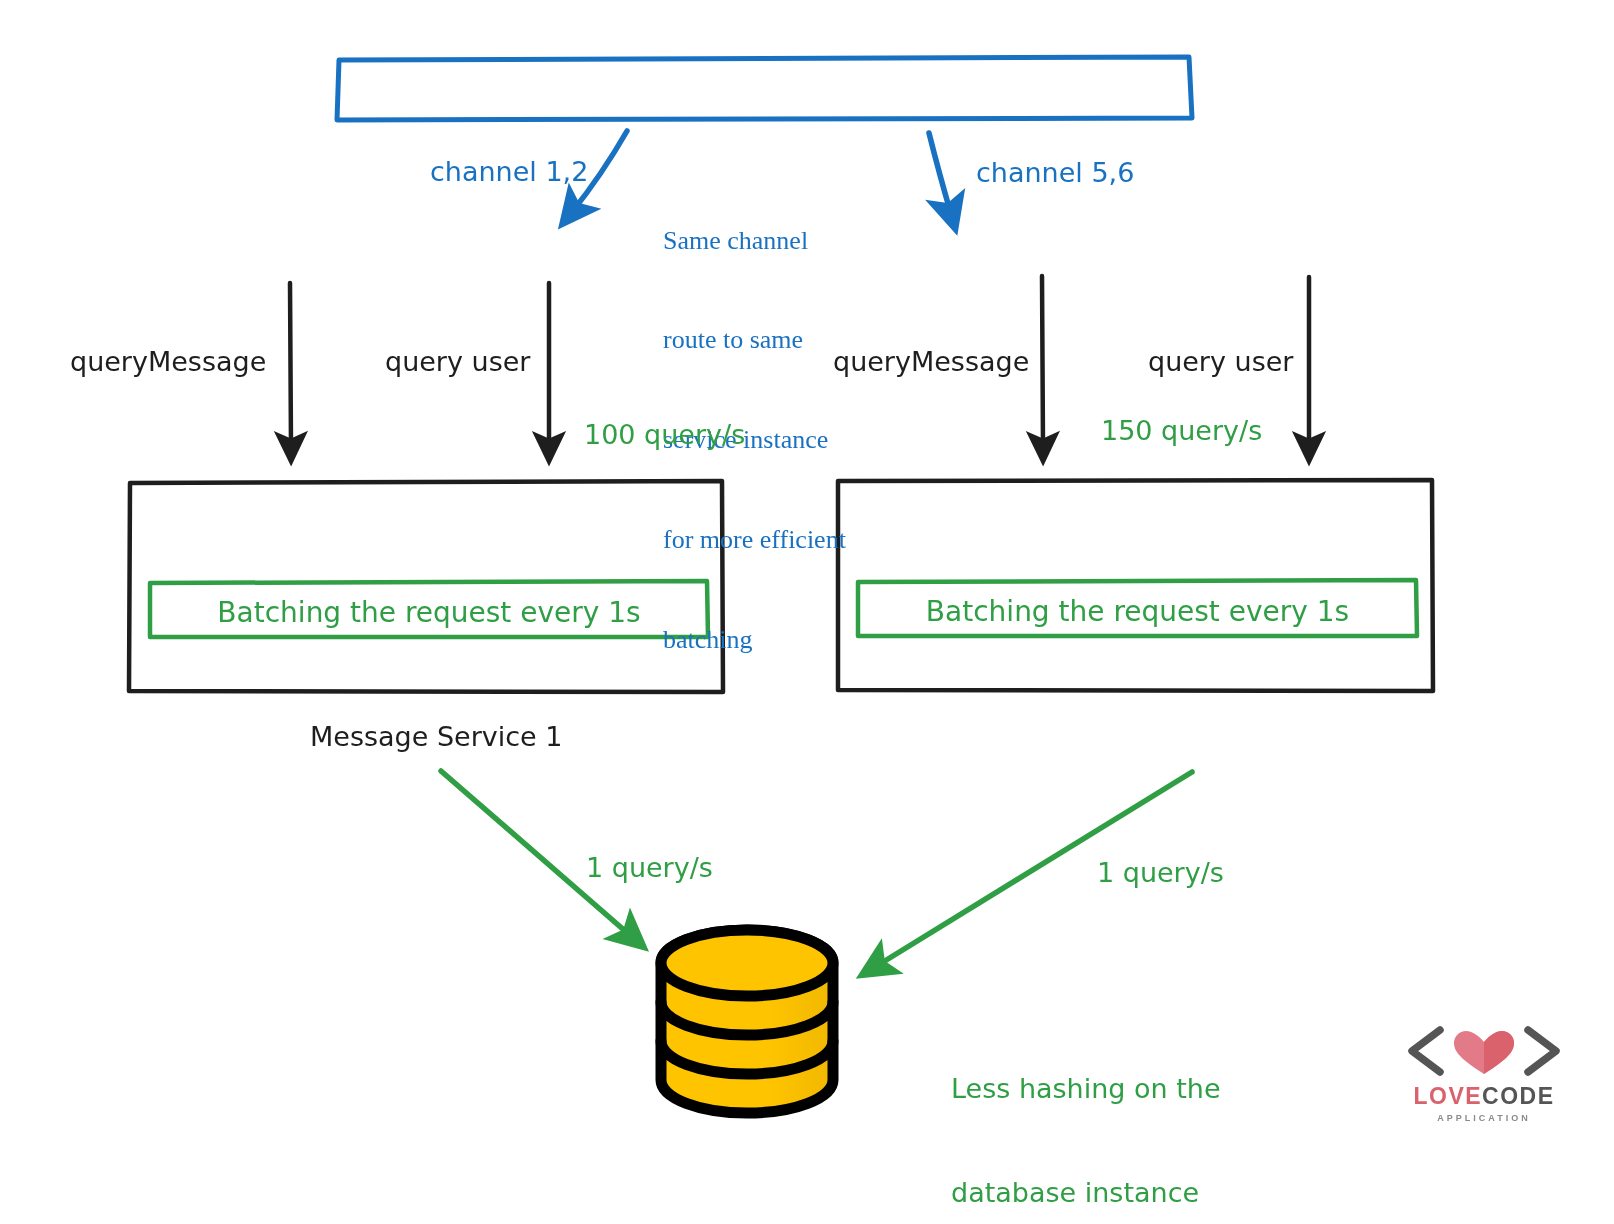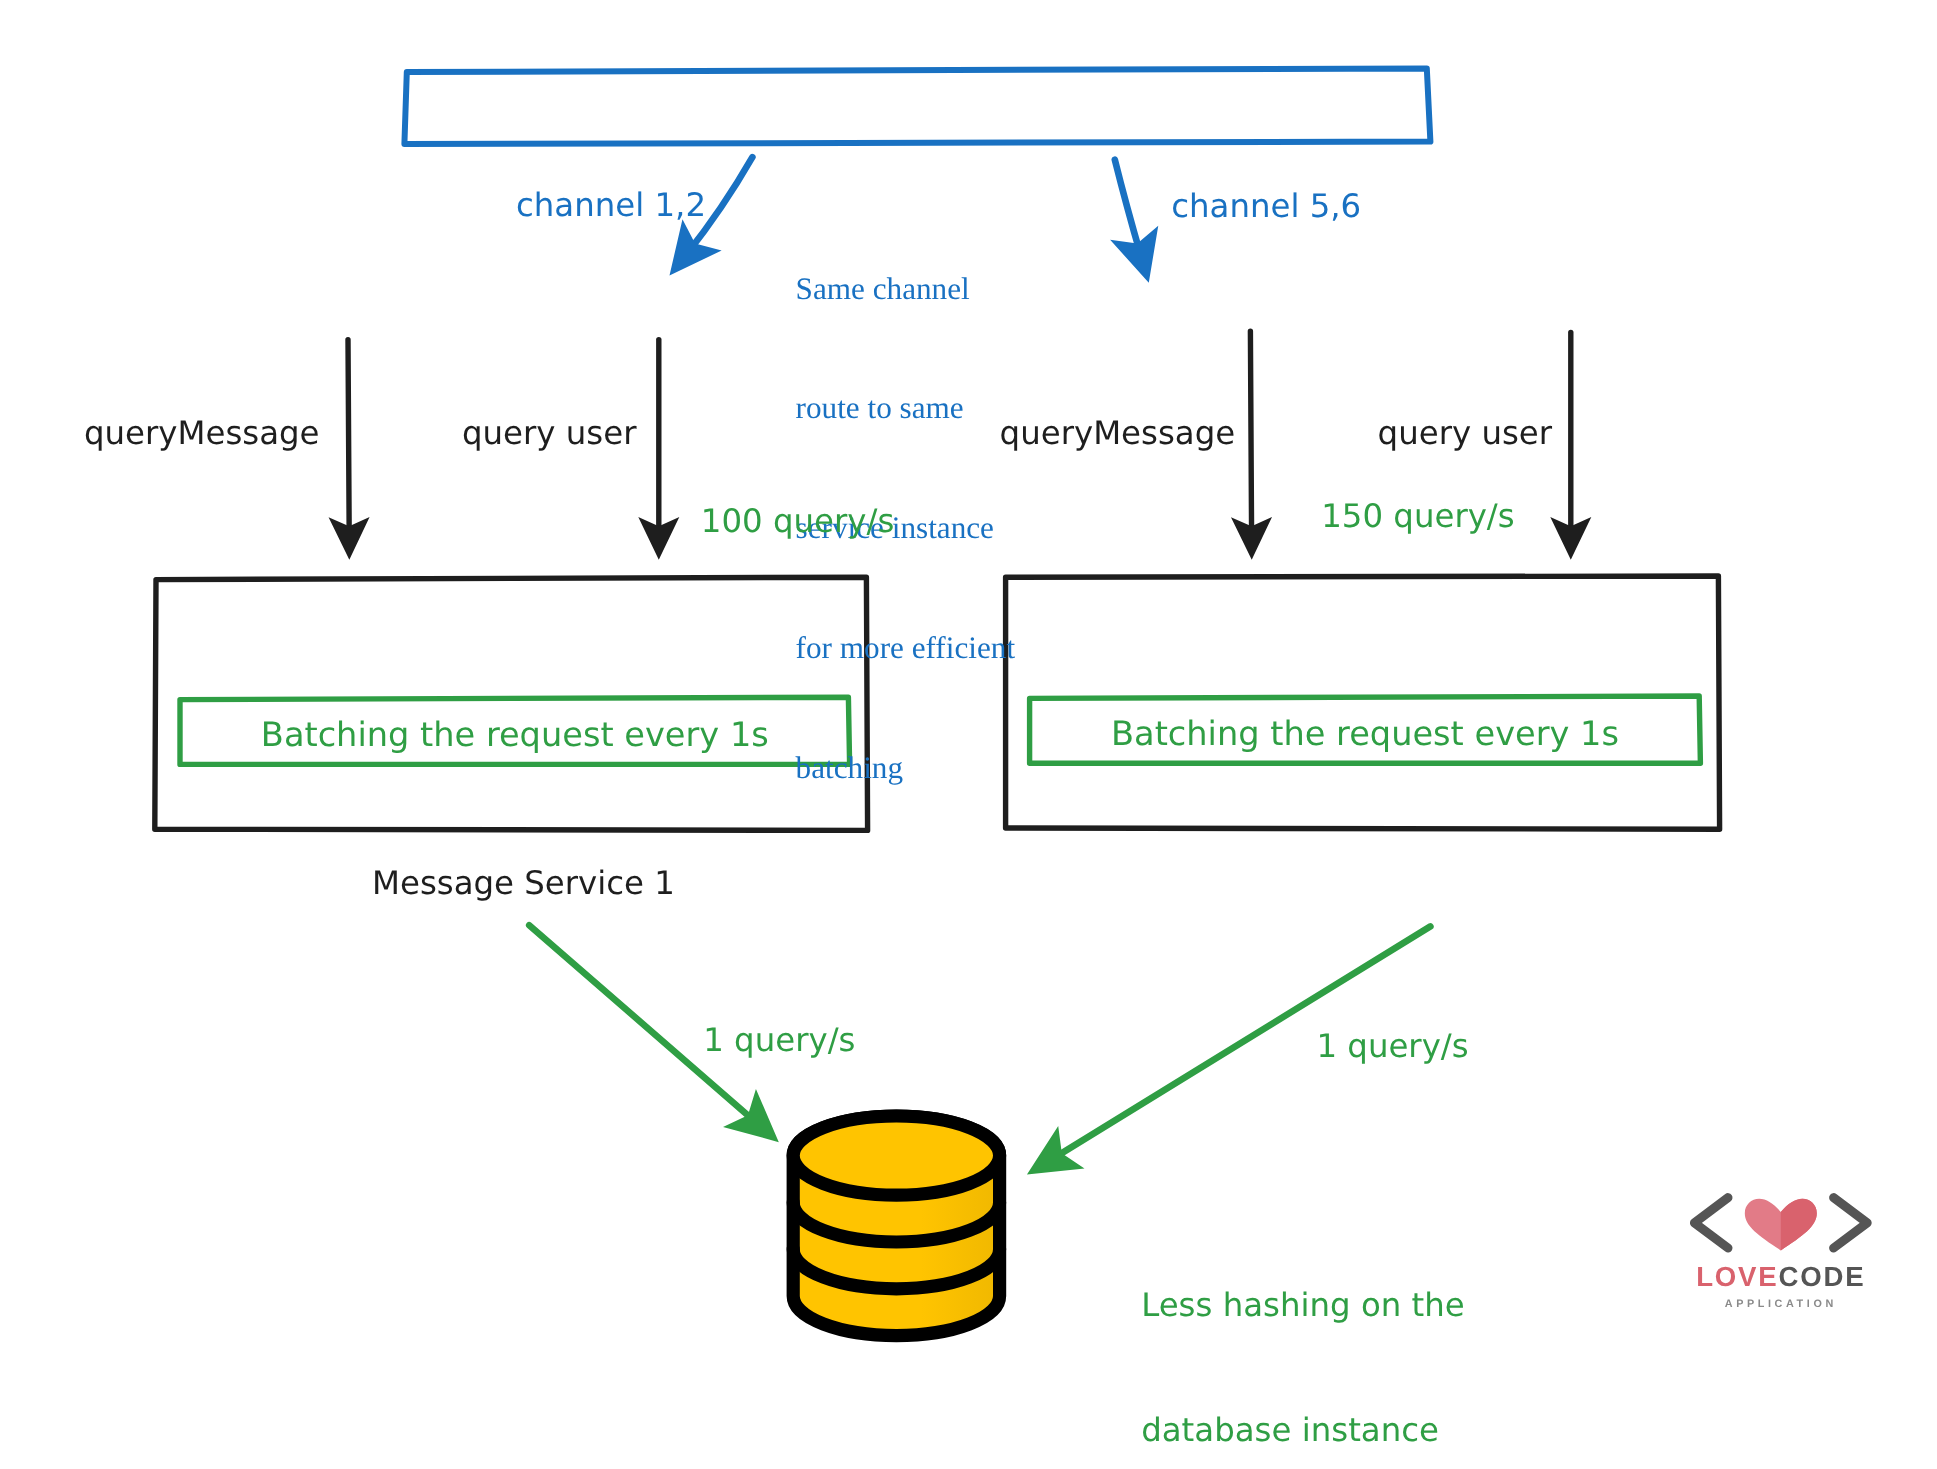"LOVECODE" #logo { top: 988px -> 1020px }
